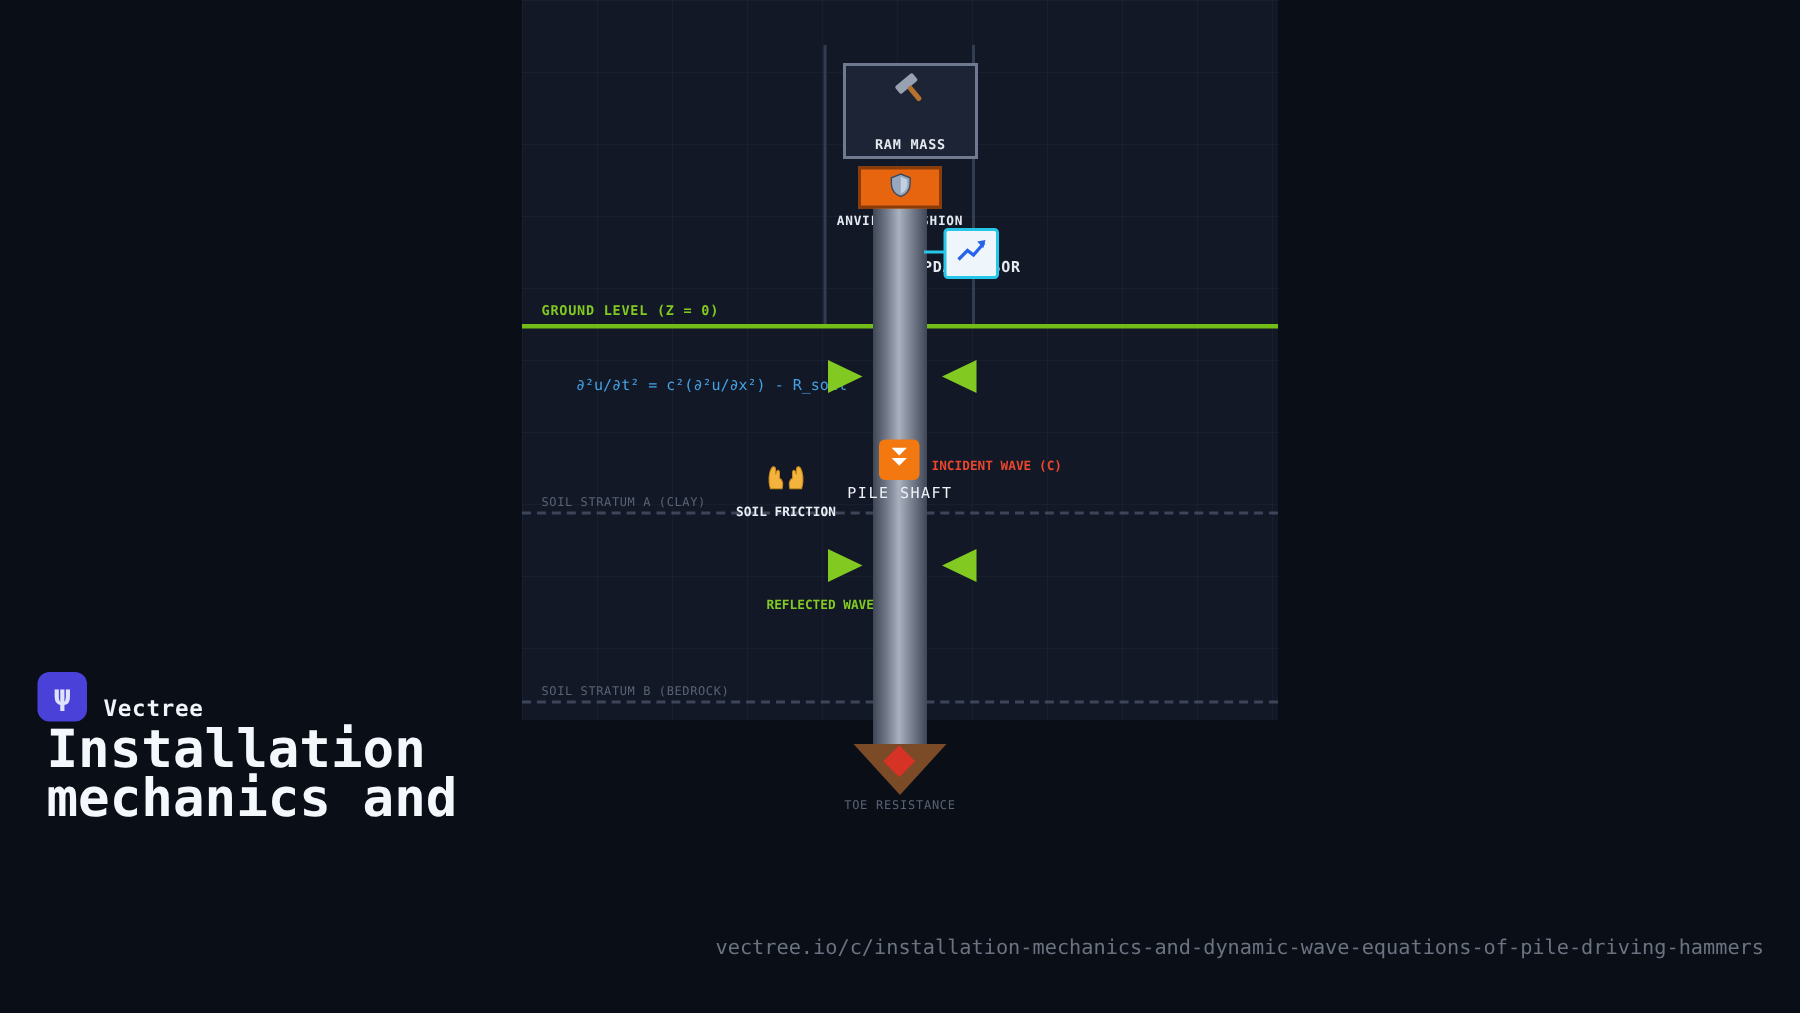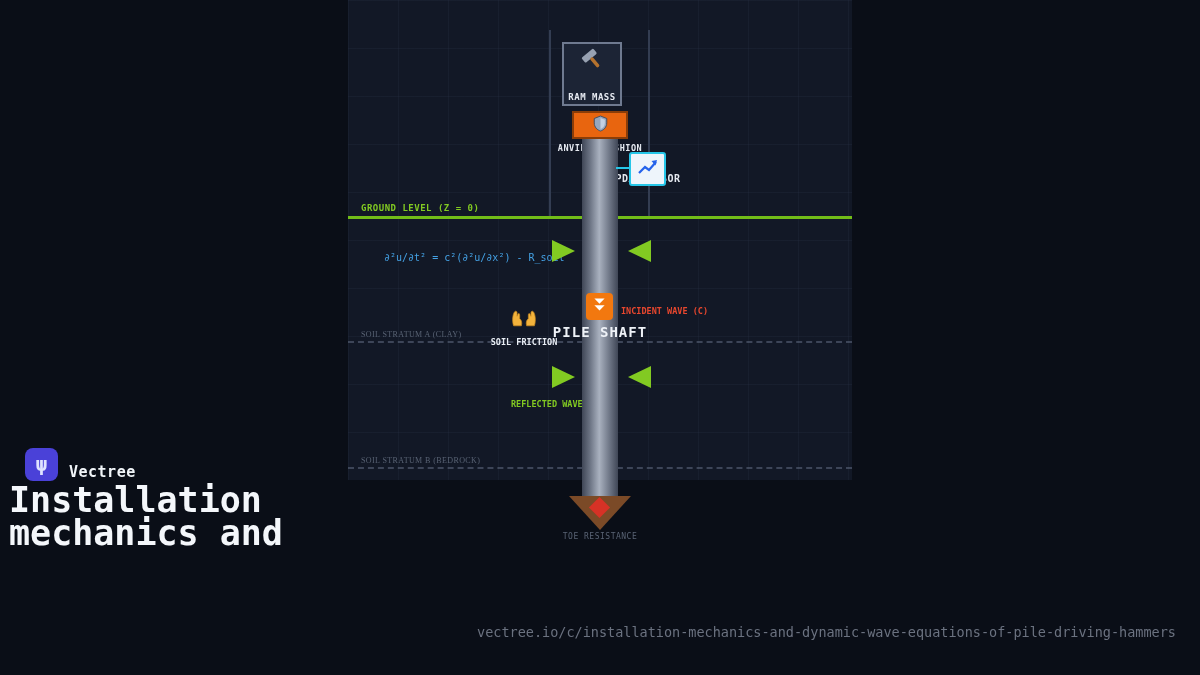"RAM MASS" .ram-box { width: 60px -> 90px }
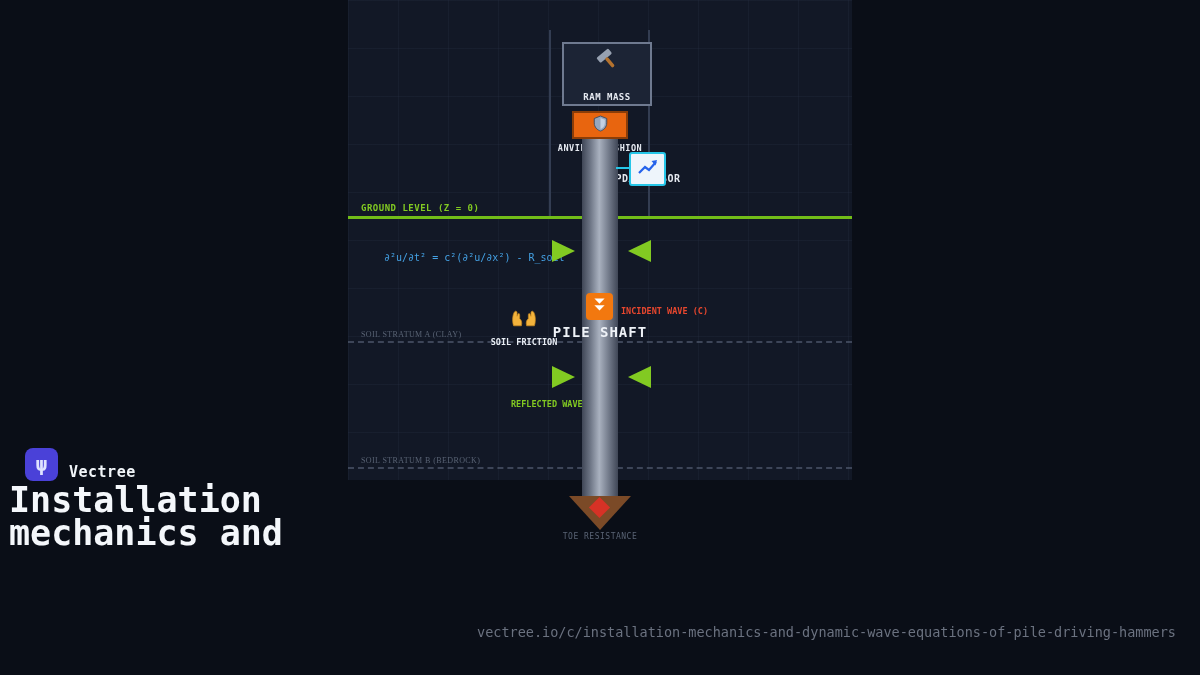"SOIL STRATUM A (CLAY)" .stratum-label { font-family: Liberation Serif, serif -> none }
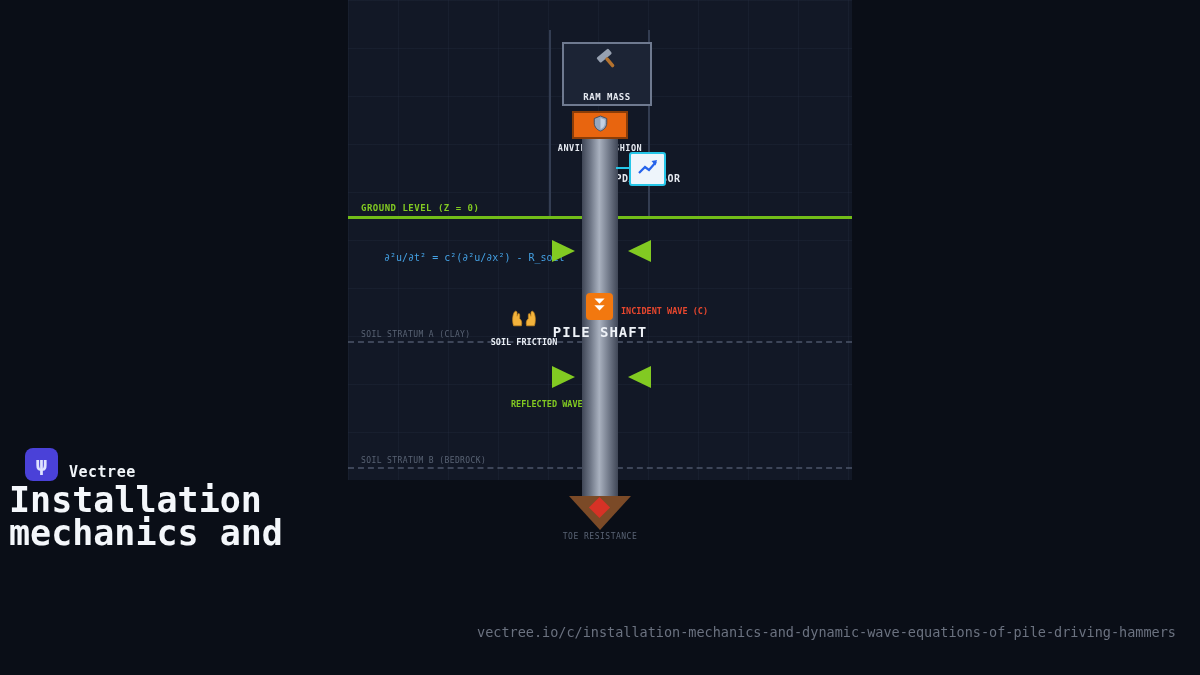"PILE SHAFT" .pile-label { font-size: 14px -> 10px; font-weight: bold -> normal }
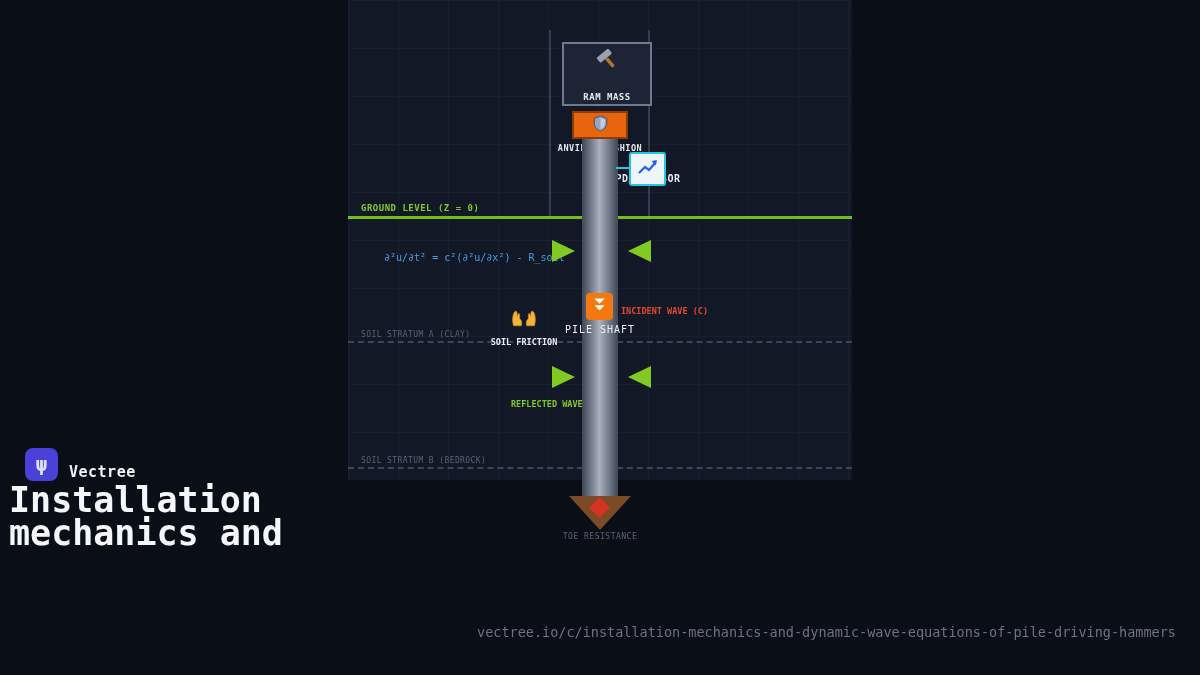"Installation" .hero-title { left: 9px -> 31px }
